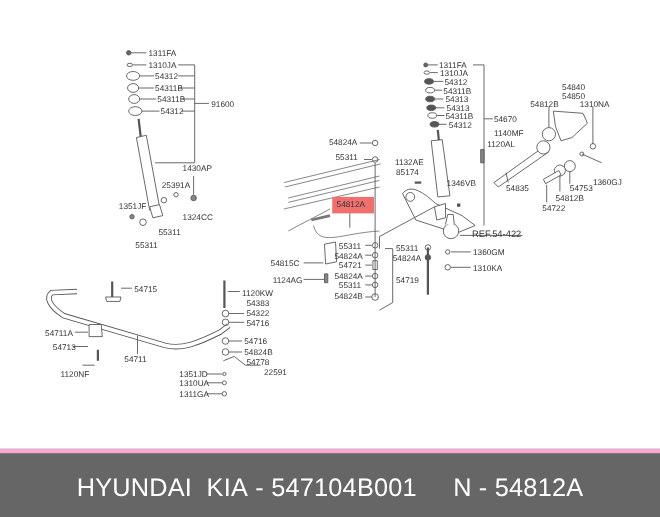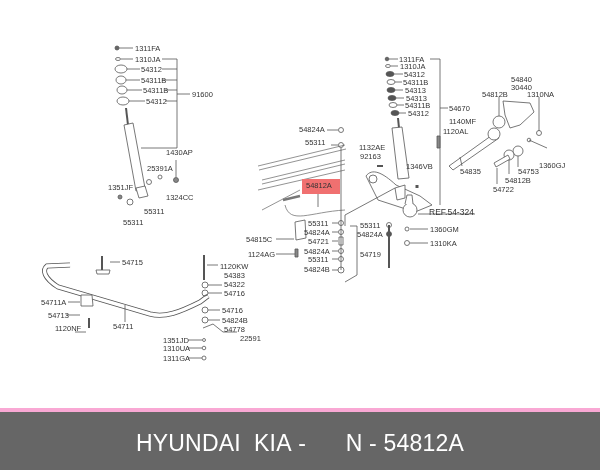"30440" span.lbl { text: 30440 -> 54850 }
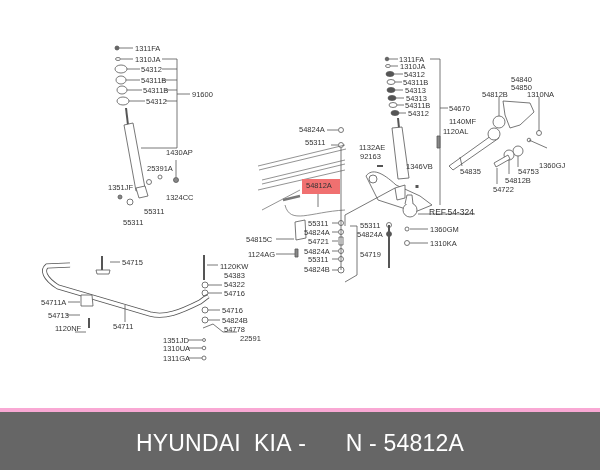"92163" span.lbl { text: 92163 -> 85174 }
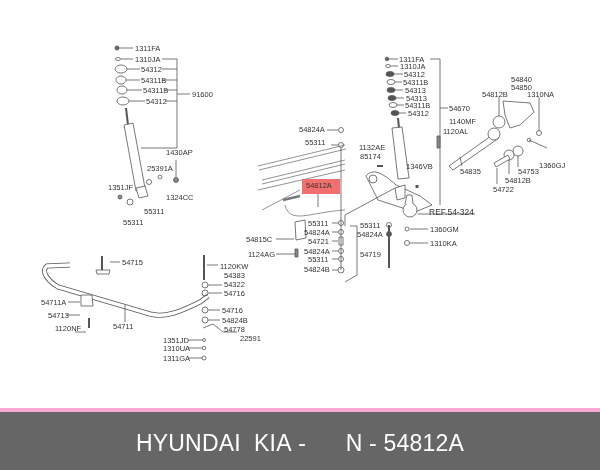"REF.54-324" span.lbl { text: REF.54-324 -> REF.54-422 }
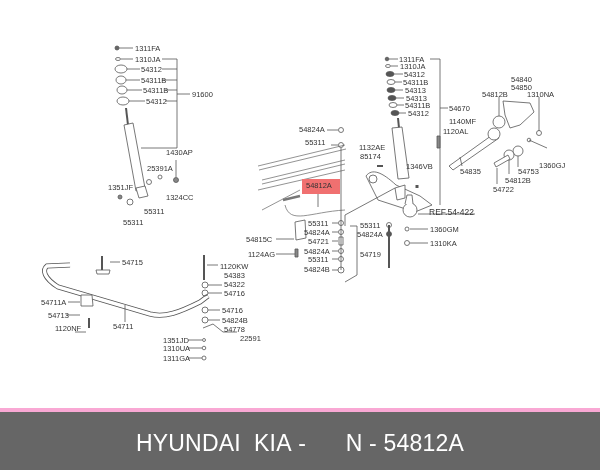"1120NF" span.lbl { top: 324px -> 336px }
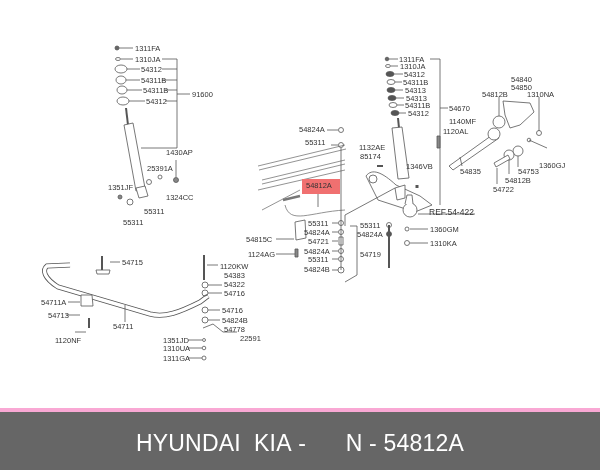"547104B001" span { html: none -> <span>547104B001</span> }
